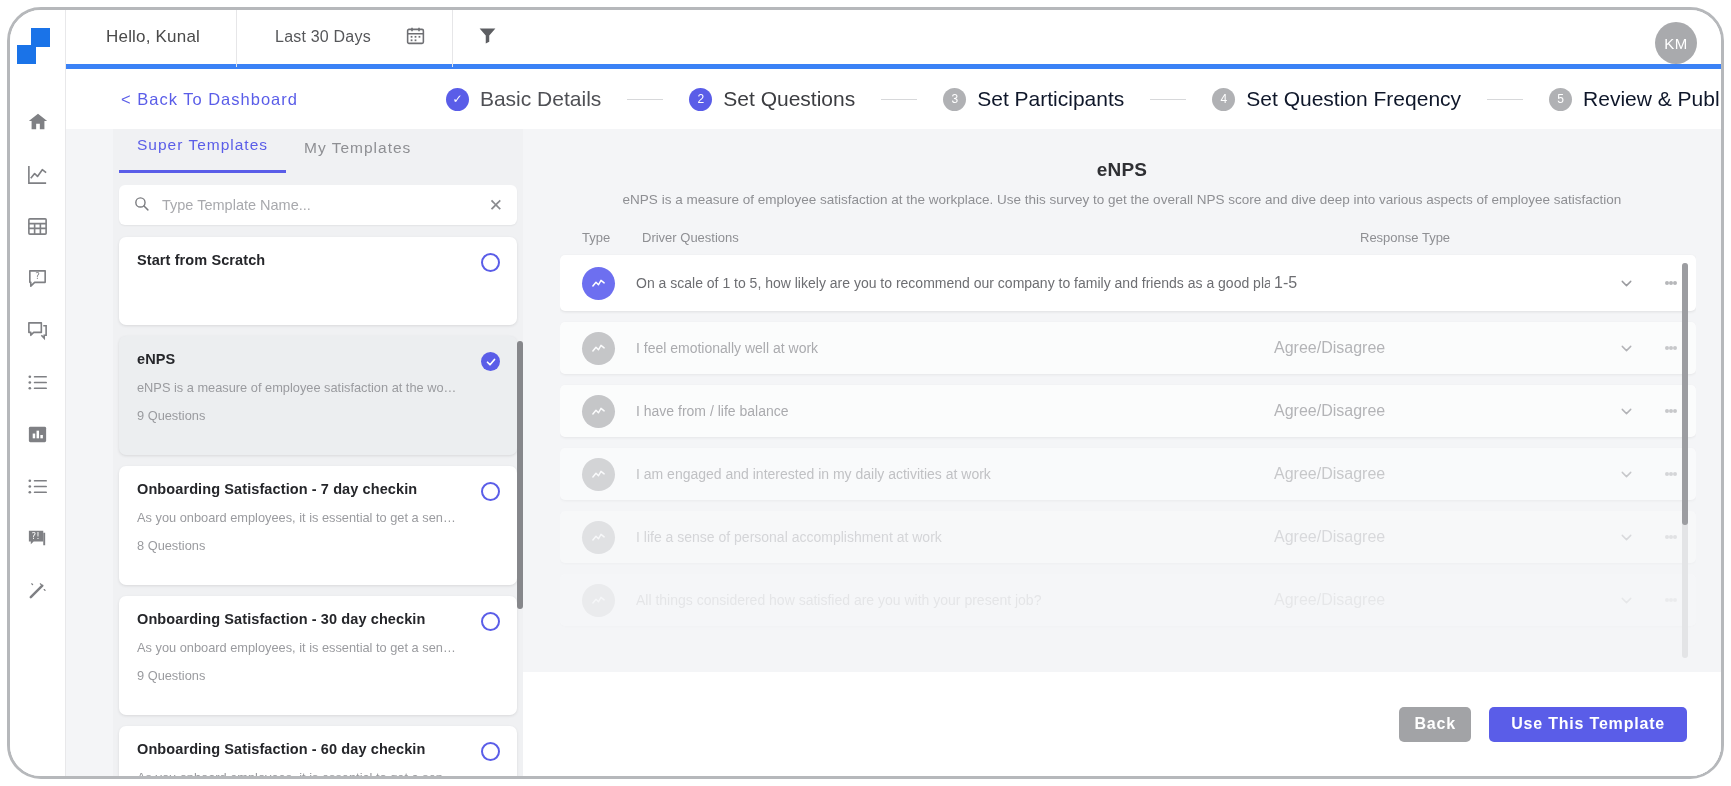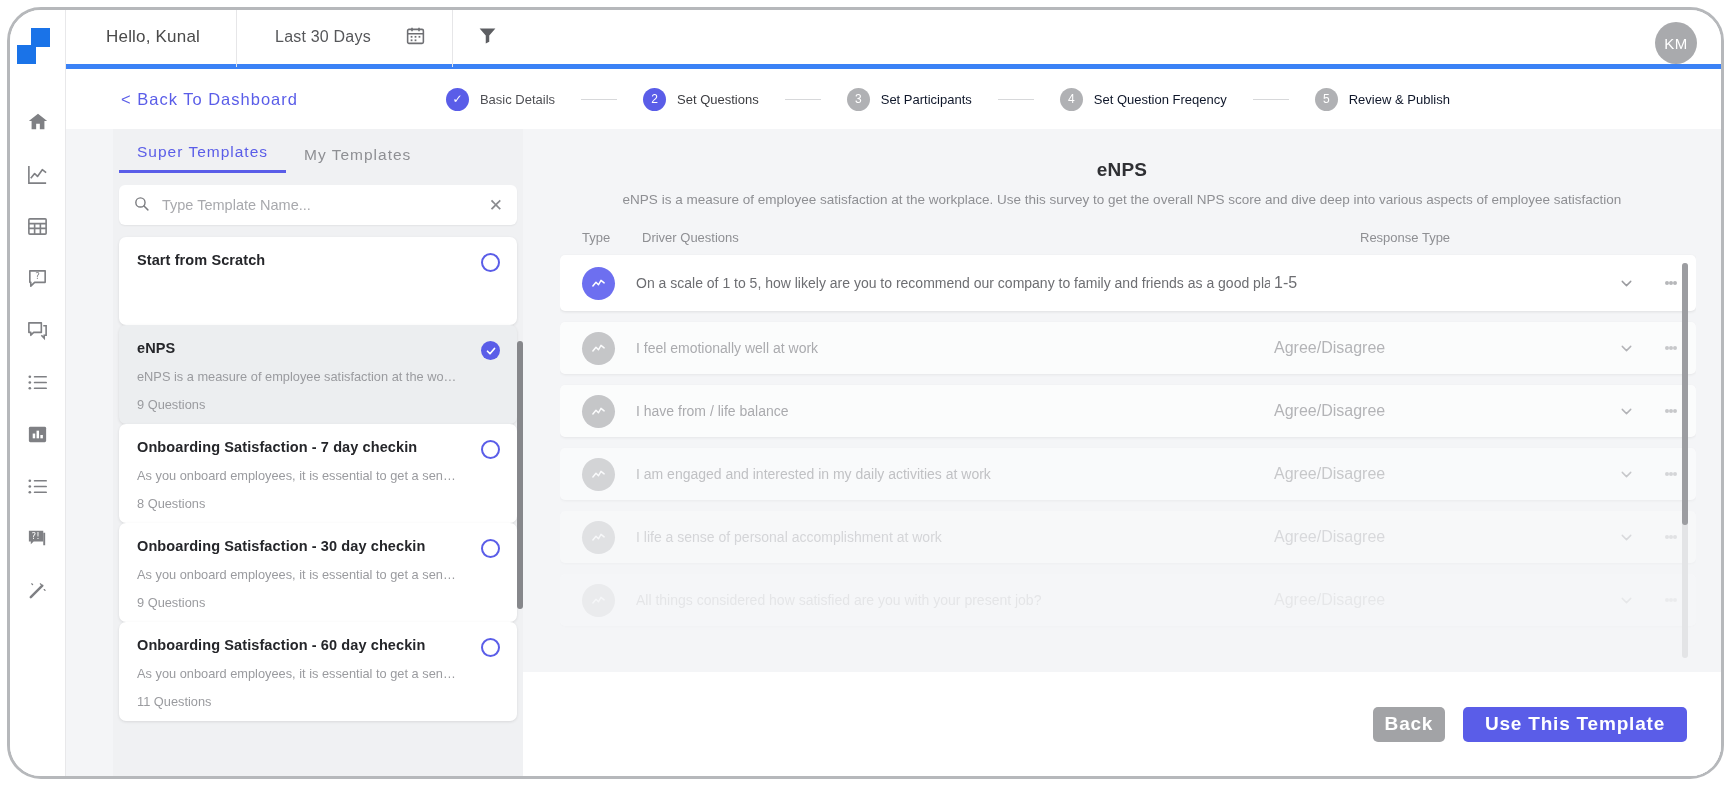"Basic Details" .step .slabel { font-size: 13px -> 21px }
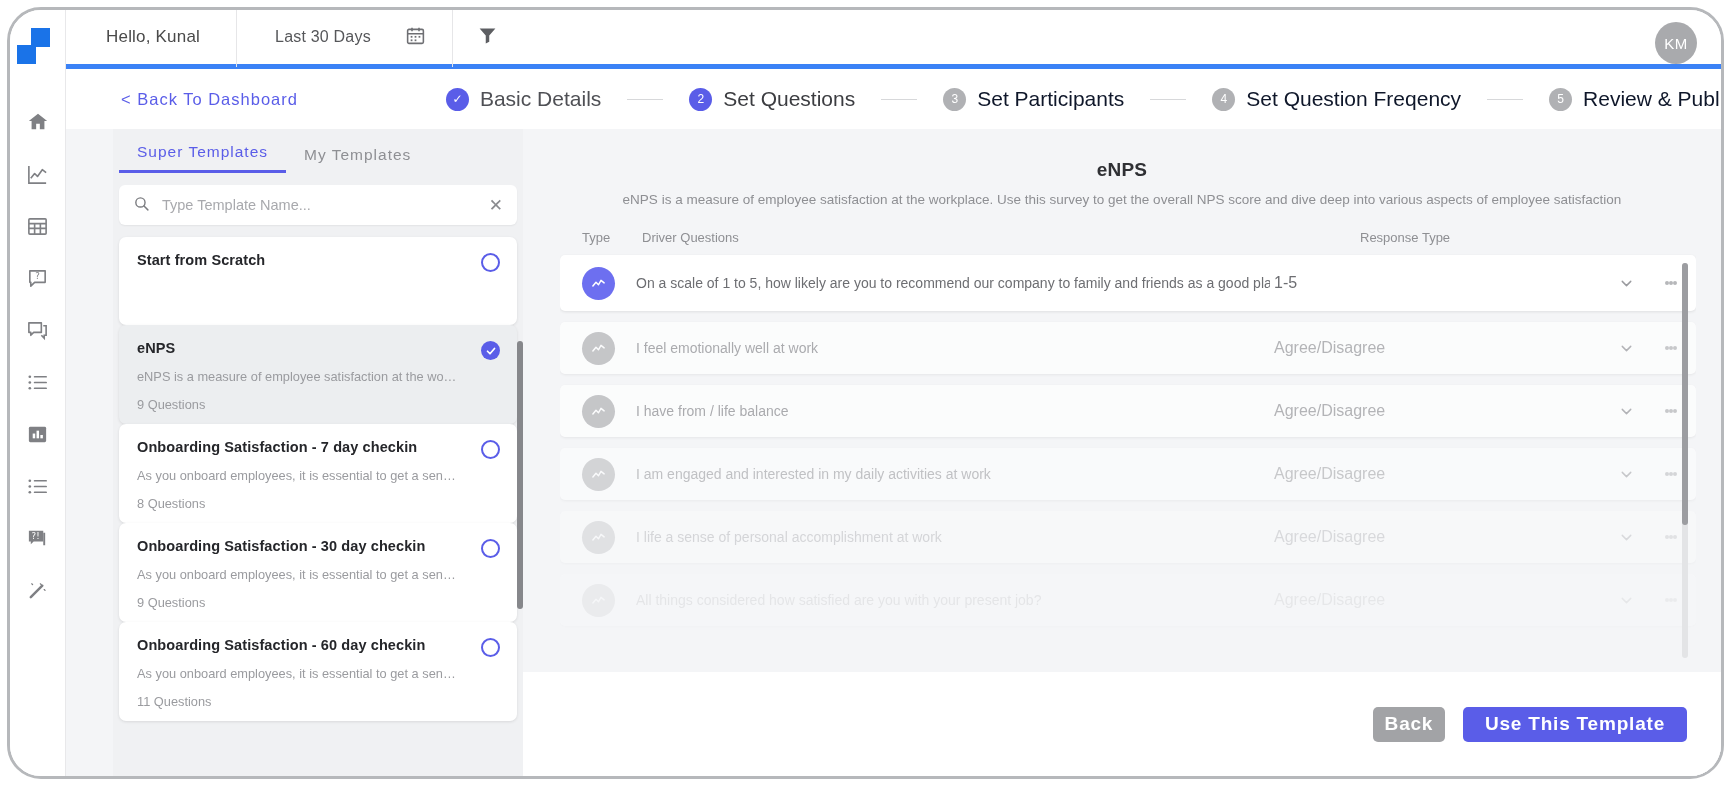"Super Templates" .tpl-tab { padding: 0 18px 9px 18px -> 0 18px 16px 18px }
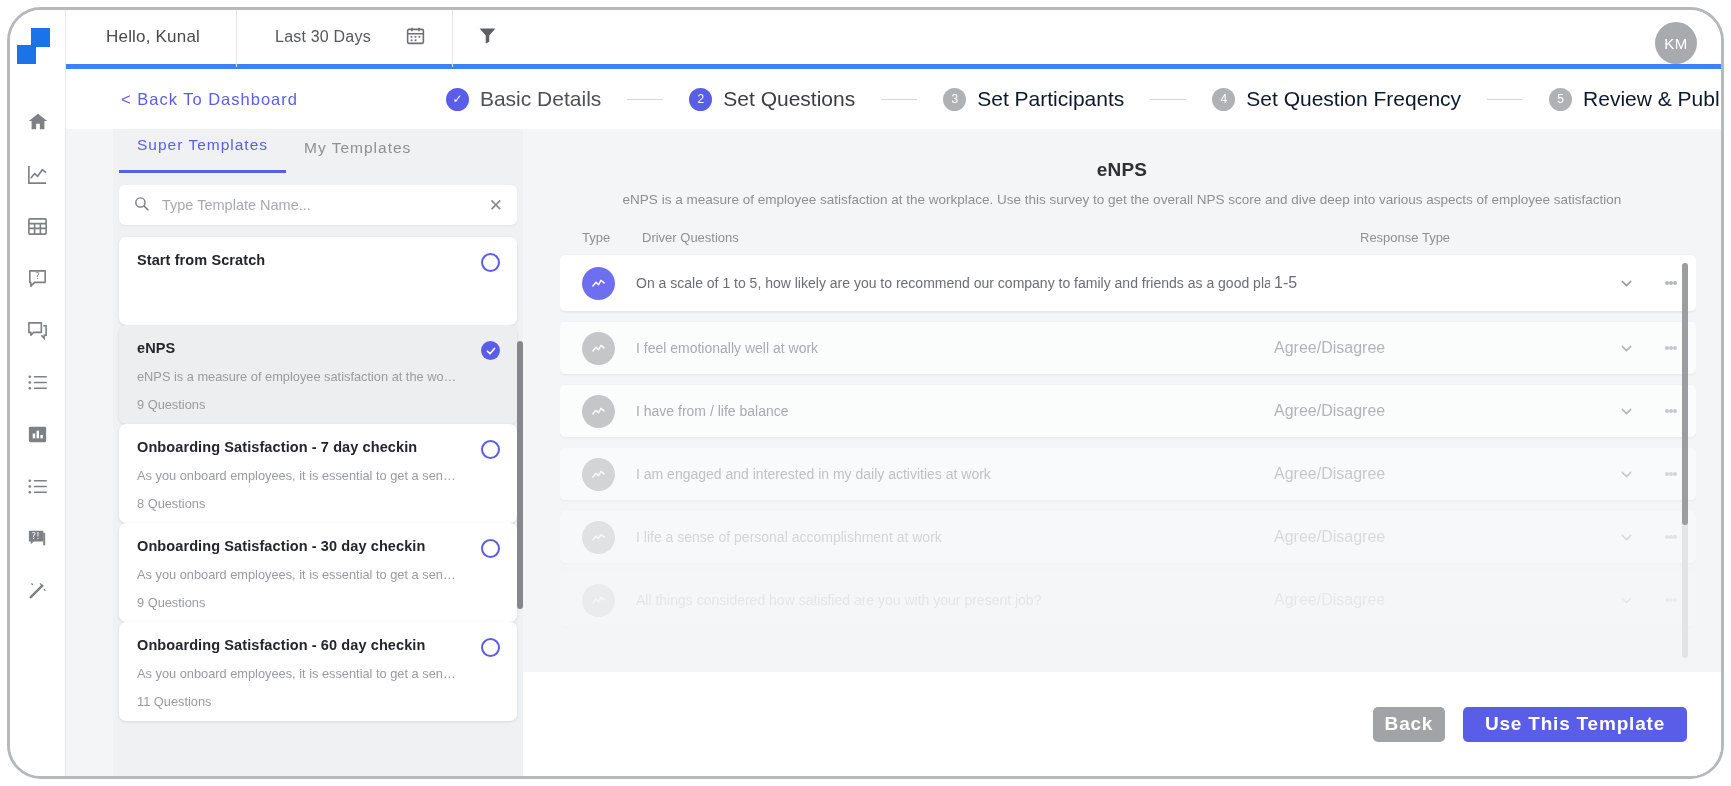"Start from Scratch" .tpl-card { margin-bottom: none -> 11px; padding: 15px 18px 12px 18px -> 15px 18px 32px 18px }
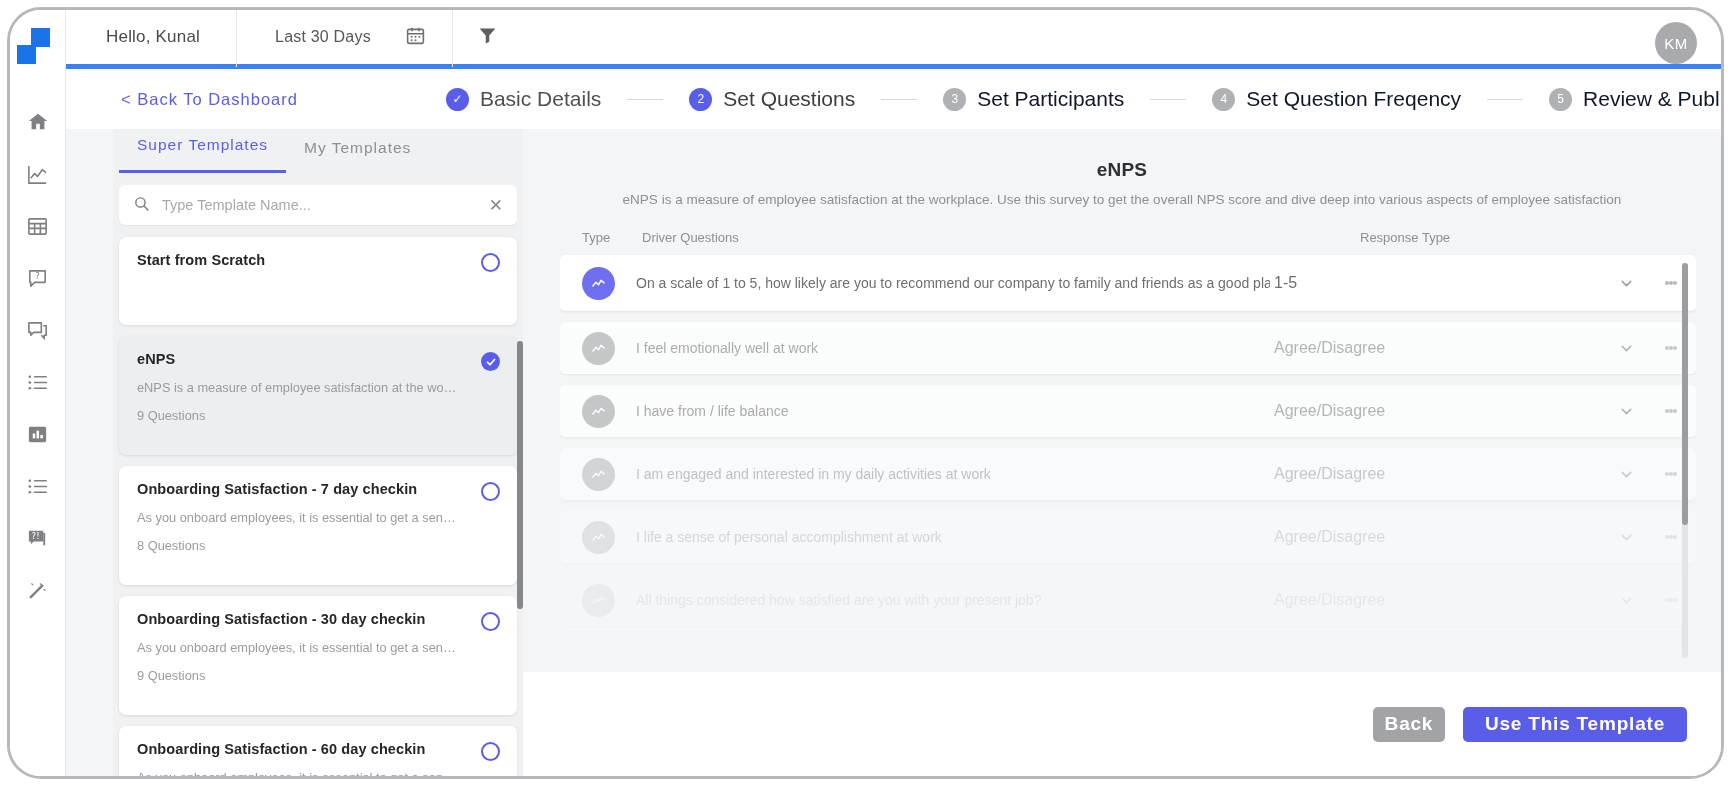"Back" .btn { font-size: 19px -> 16px }
